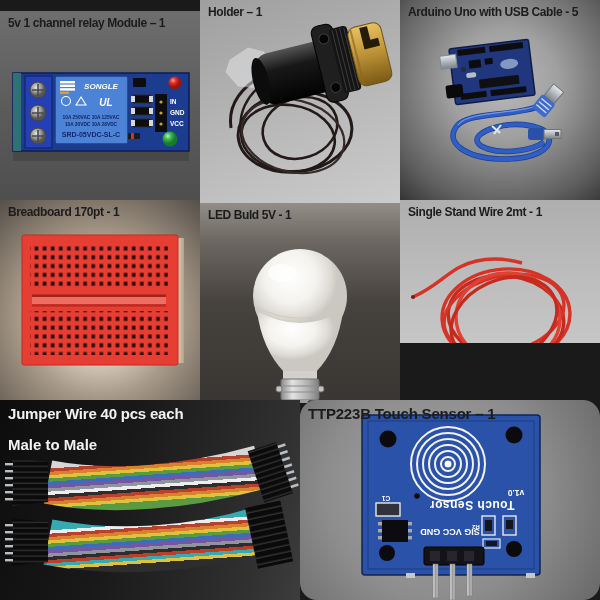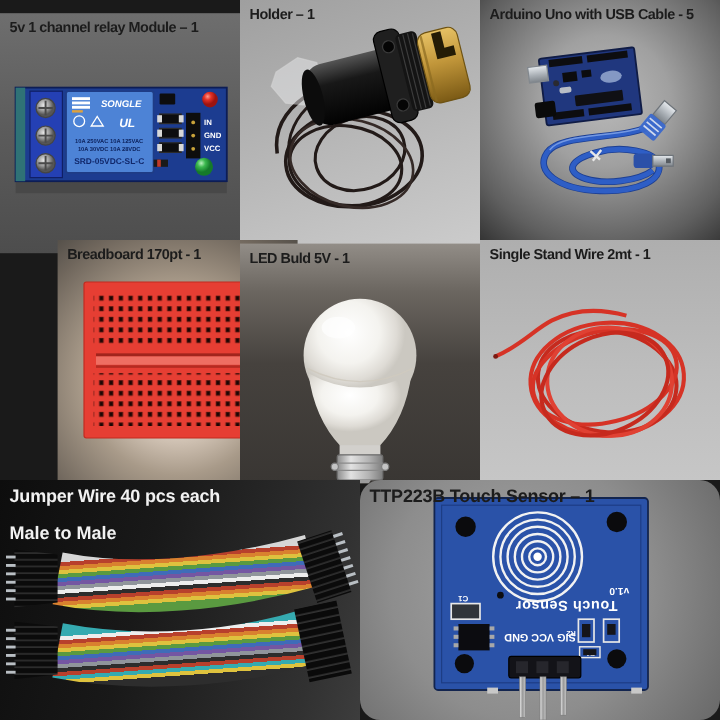"Breadboard 170pt - 1" .t-breadboard { margin-left: 48px -> none }
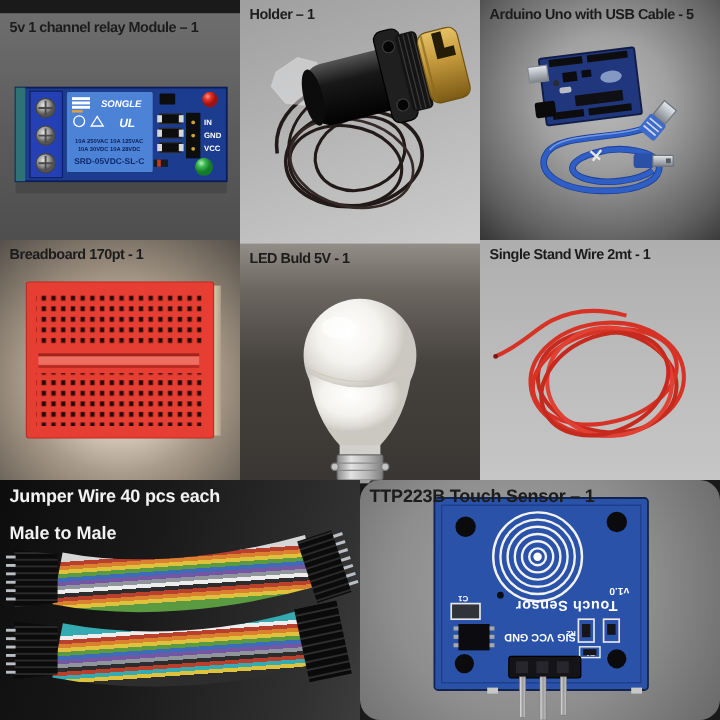"Single Stand Wire 2mt -" .t-wire { height: 200px -> 143px }
